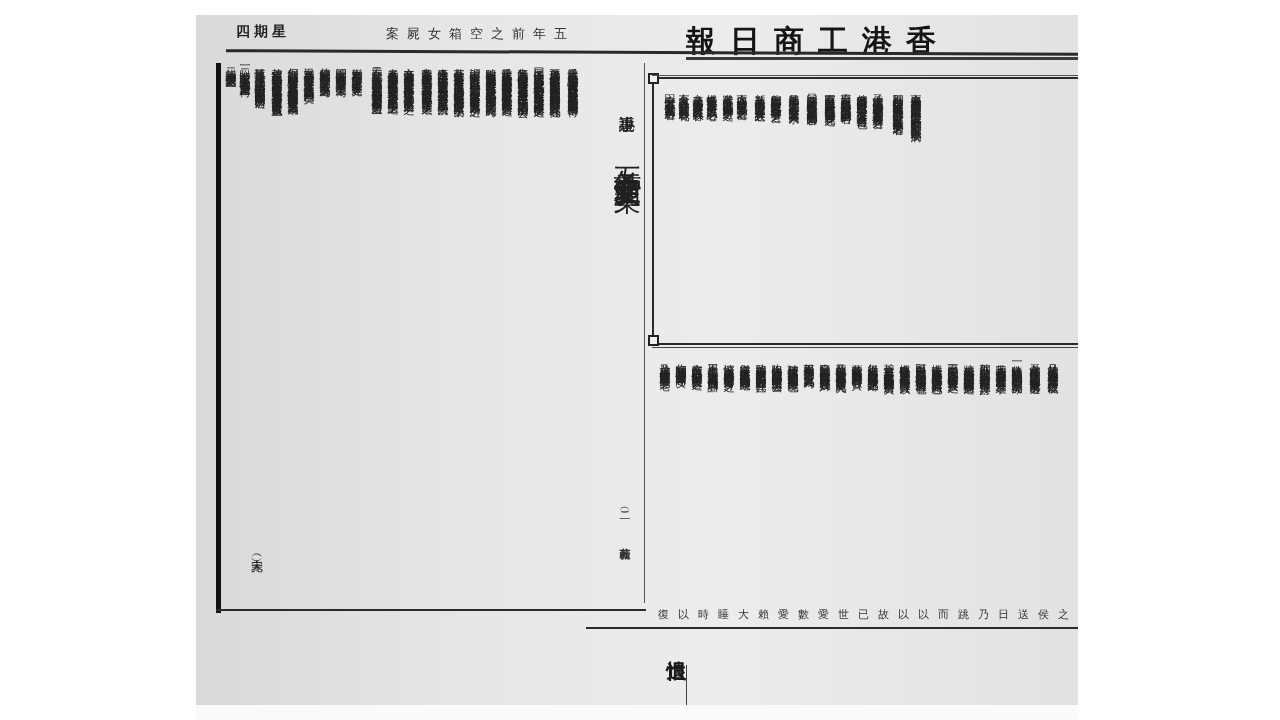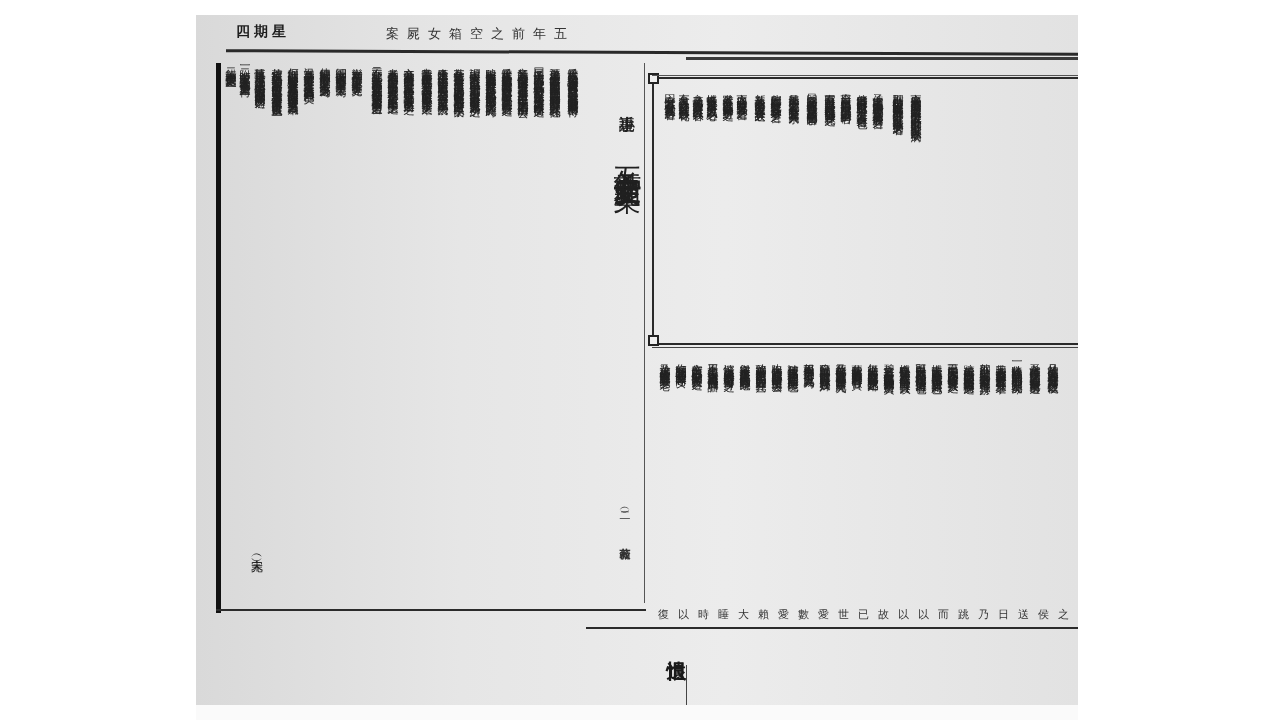"香港工商日報" div.abs { html: none -> <div>香港工商日報</div> }
